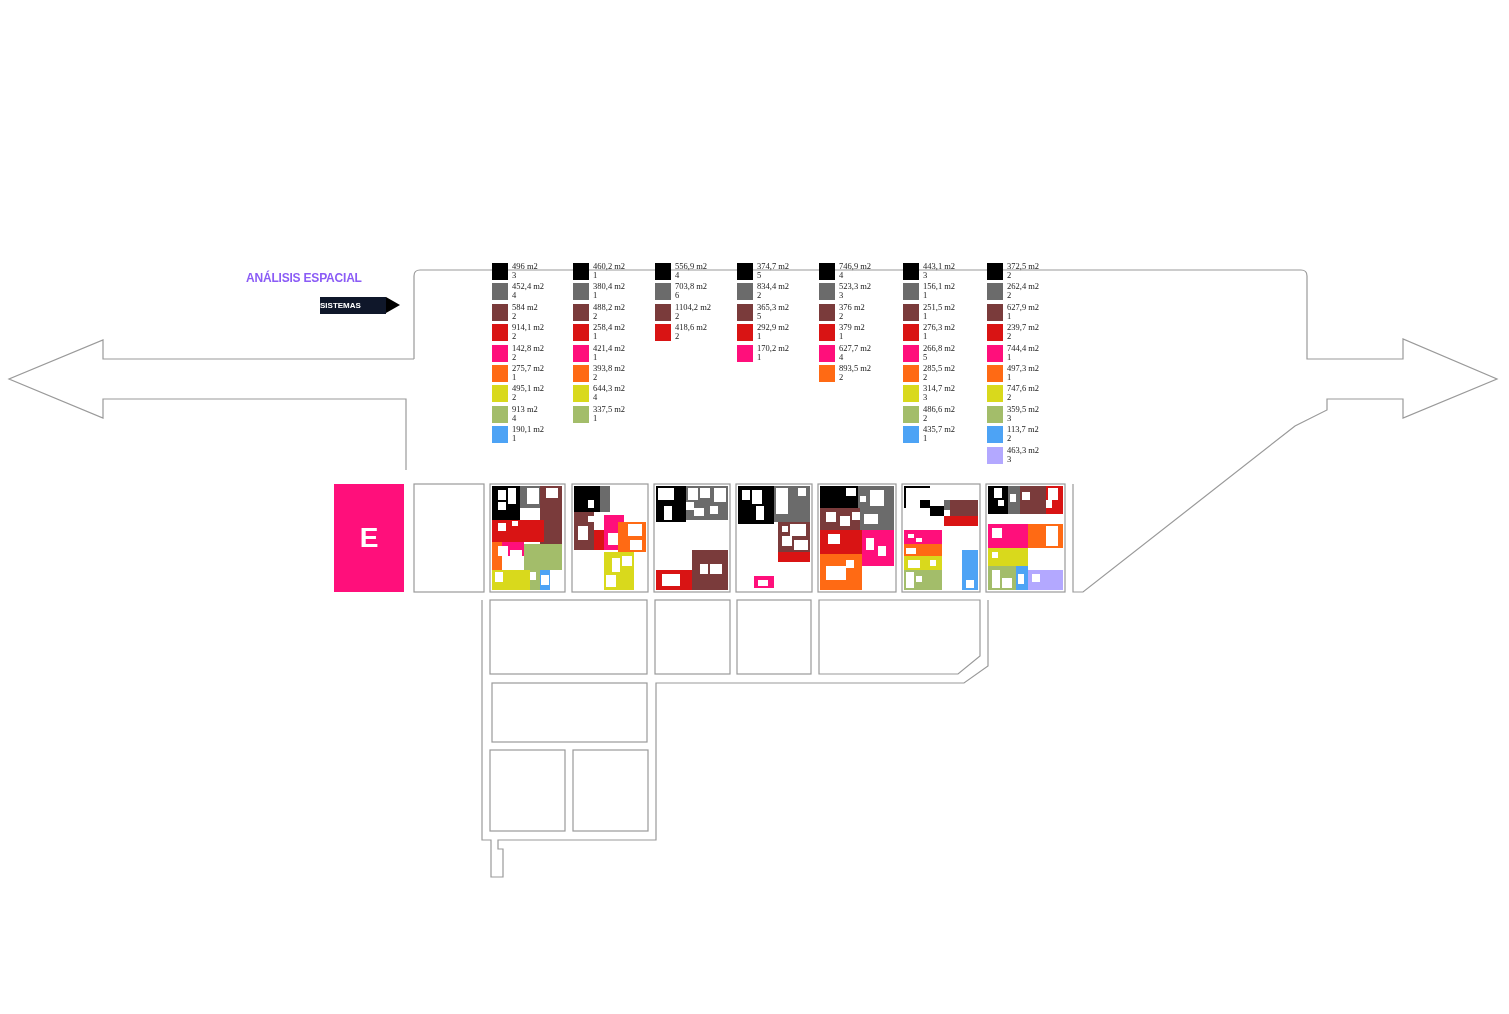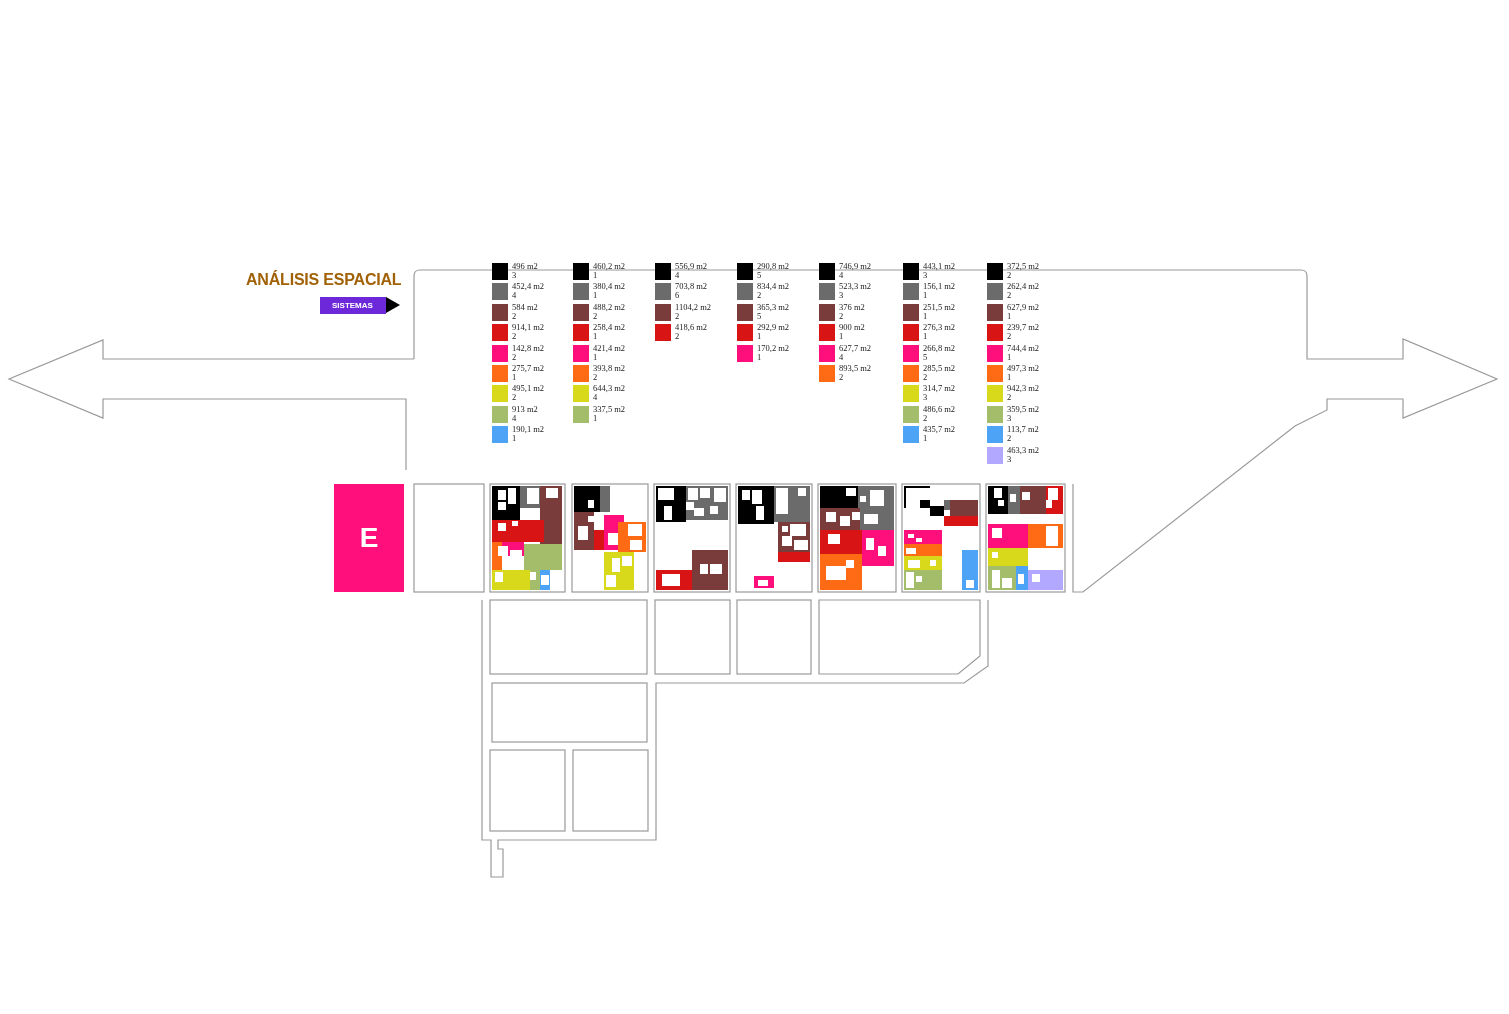"290,8 m2" div.legend-area { text: 290,8 -> 374,7 }
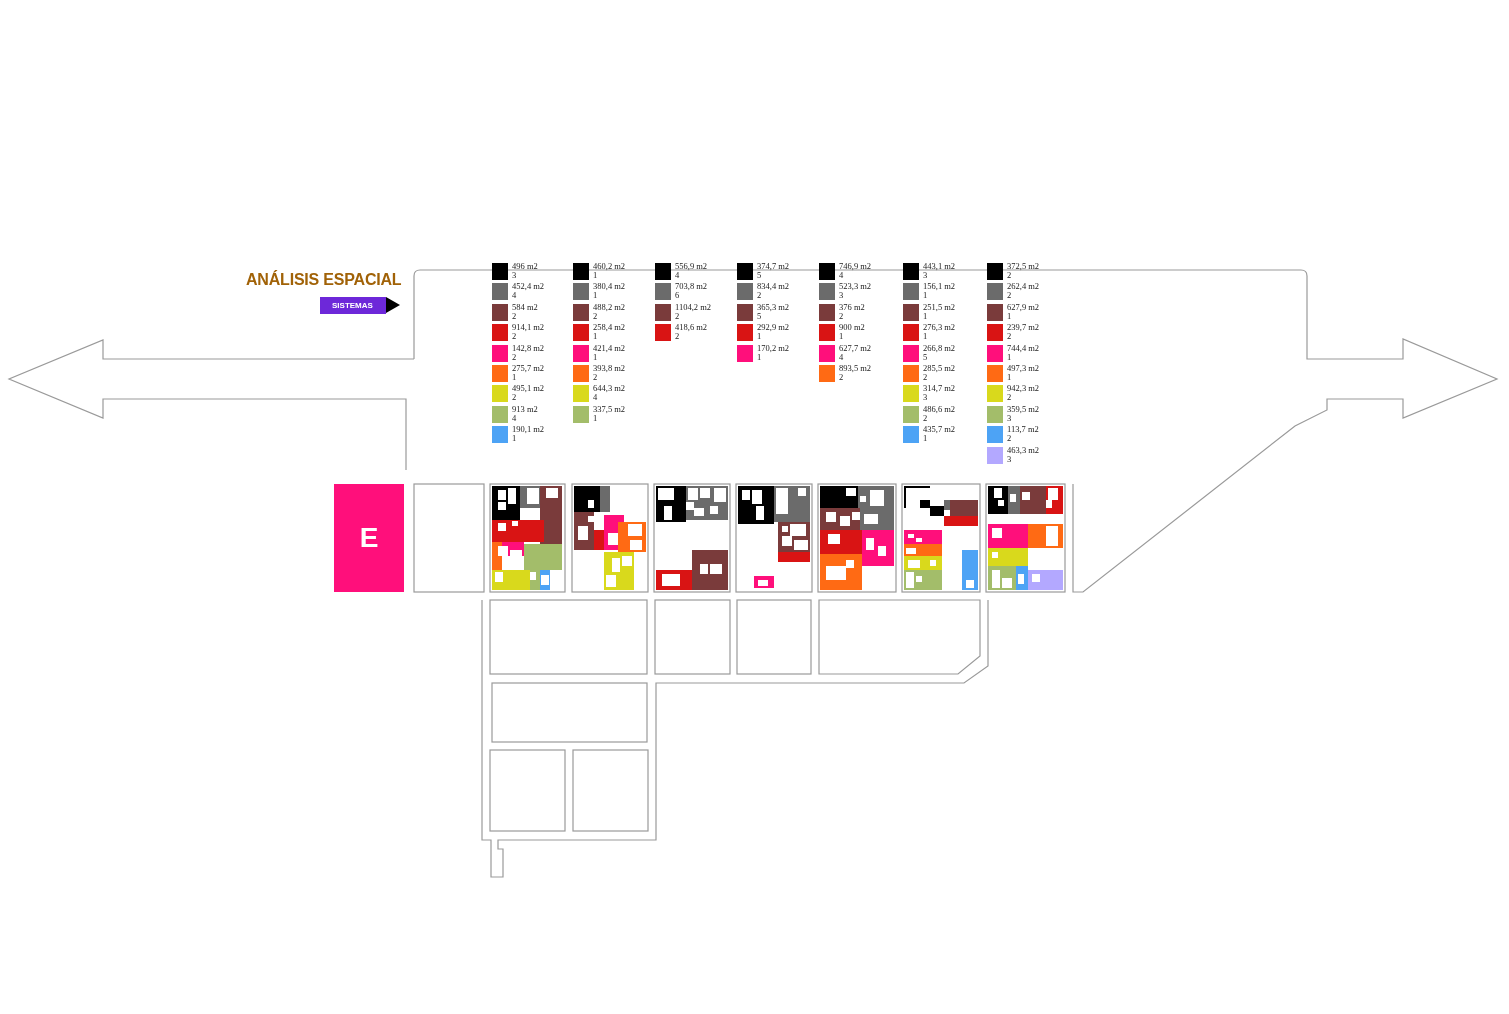"ANÁLISIS ESPACIAL" .title { color: #a16207 -> #8b5cf6; font-size: 16px -> 12px }
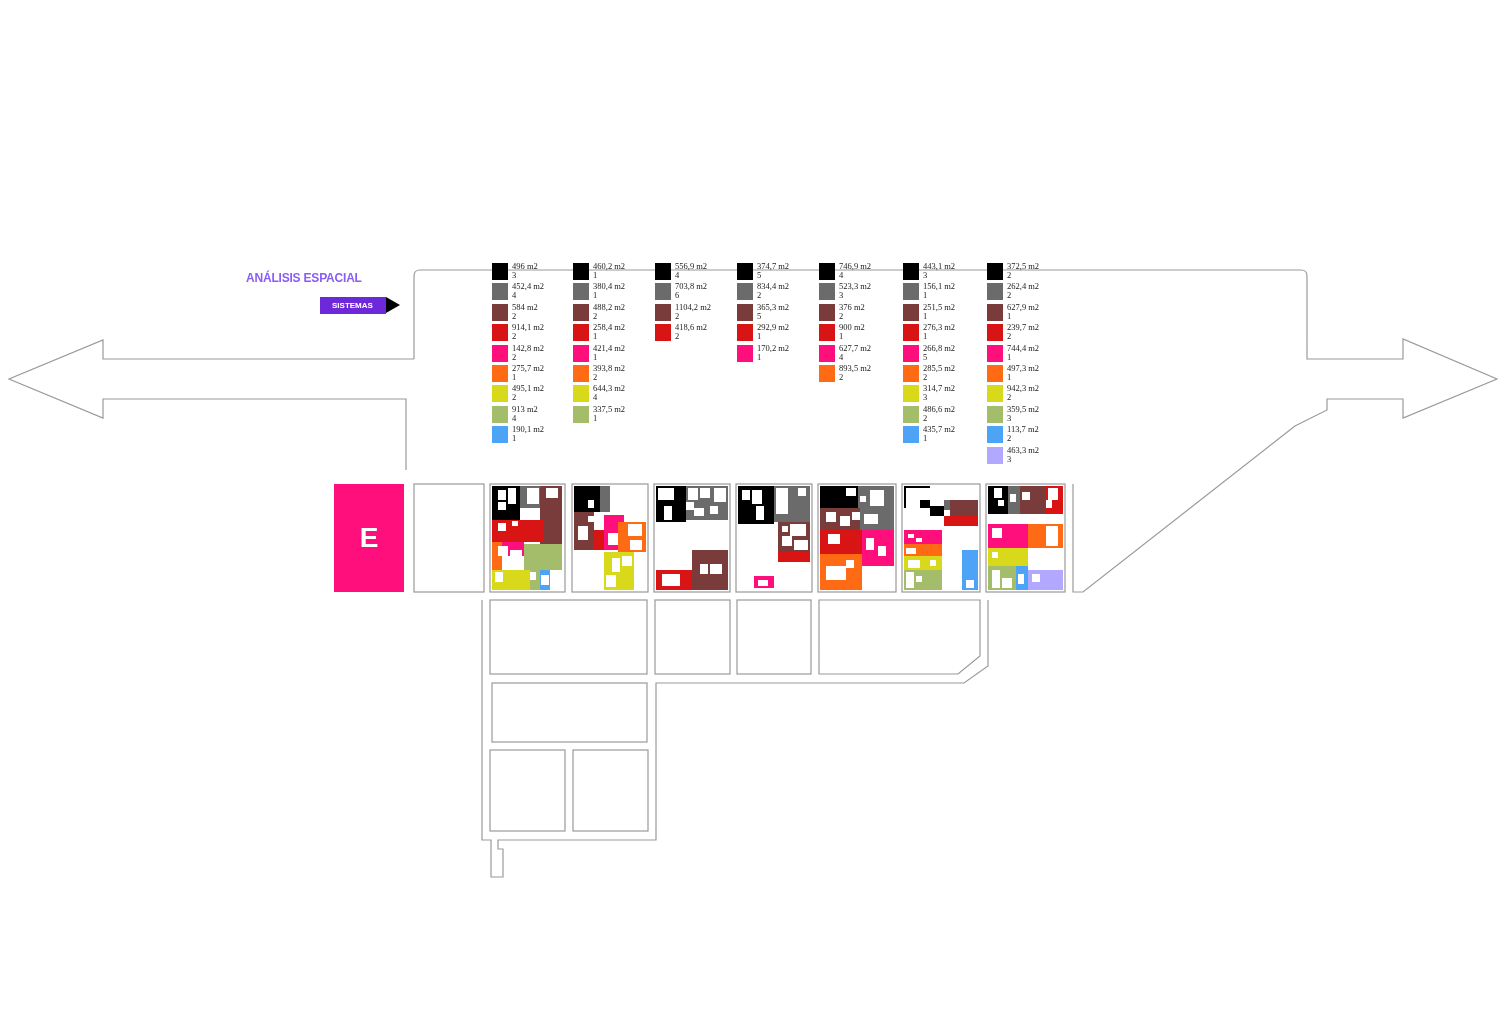"SISTEMAS" .tag { background: #6d28d9 -> #0f172a; padding-left: 12px -> 0 }
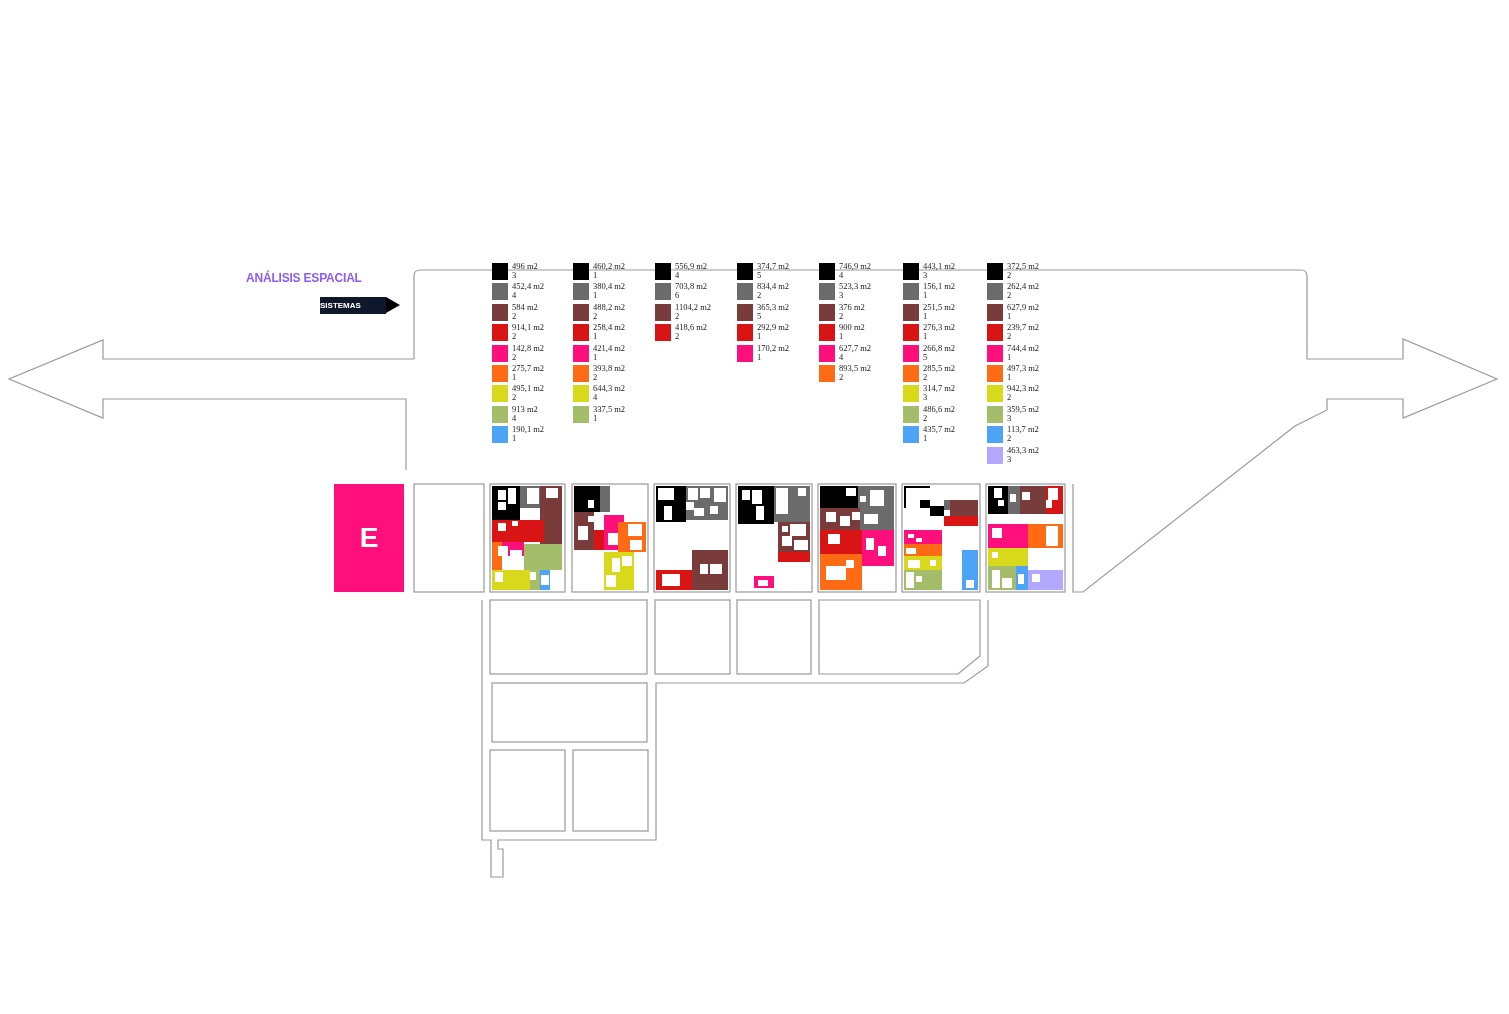"900 m2" div.legend-area { text: 900 -> 379 }
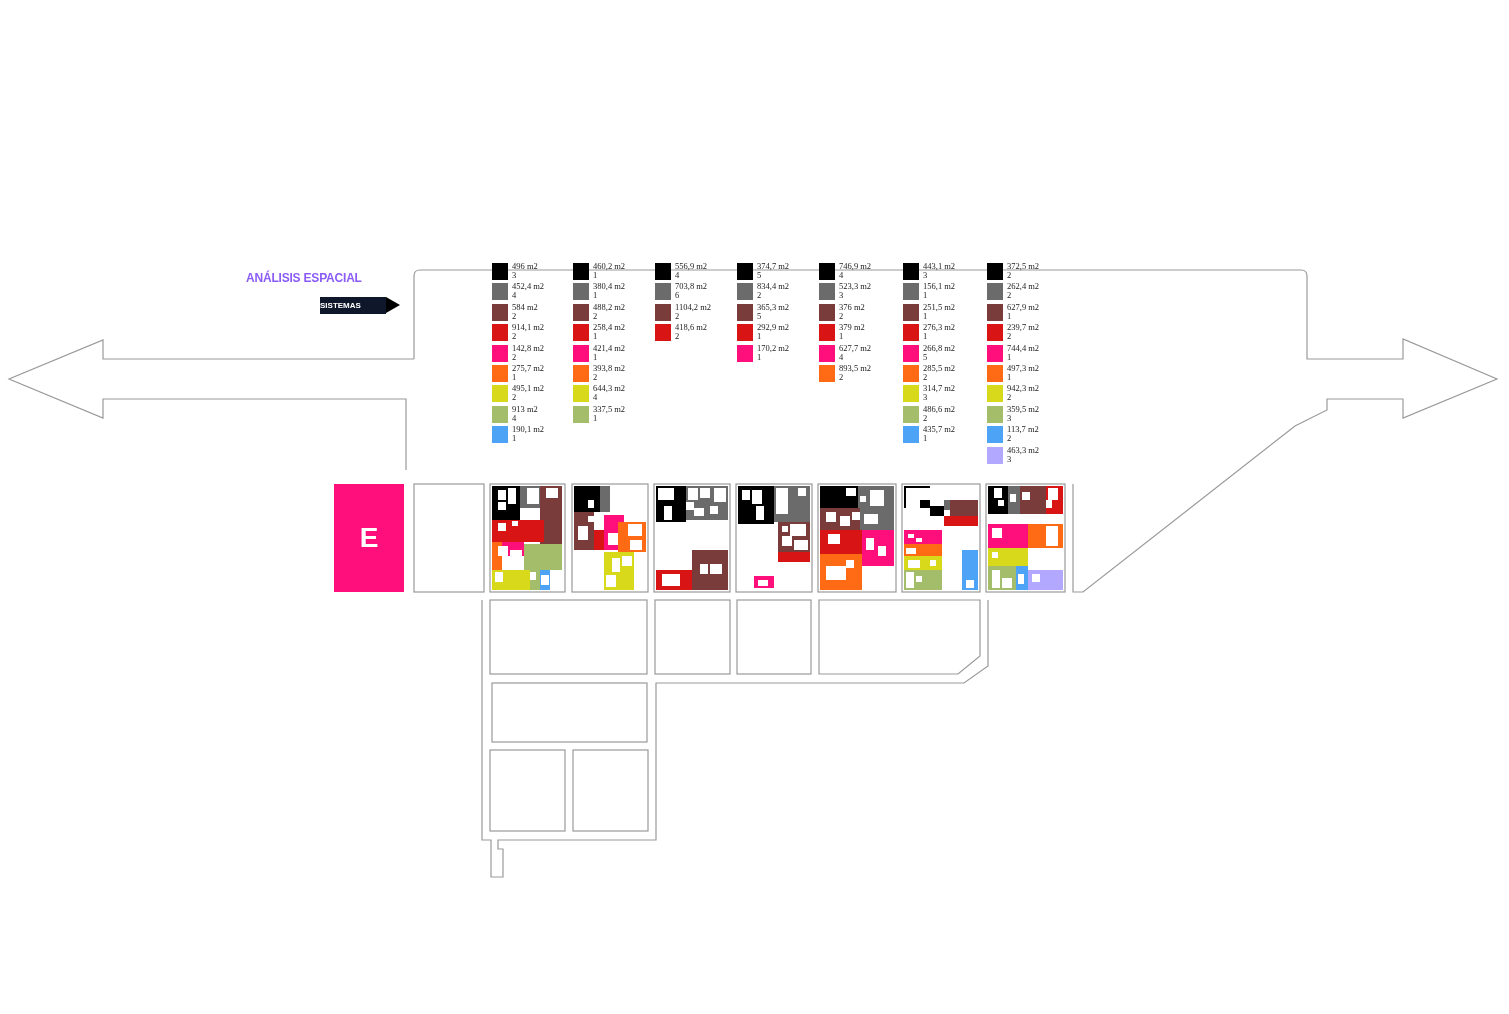"942,3 m2" div.legend-area { text: 942,3 -> 747,6 }
